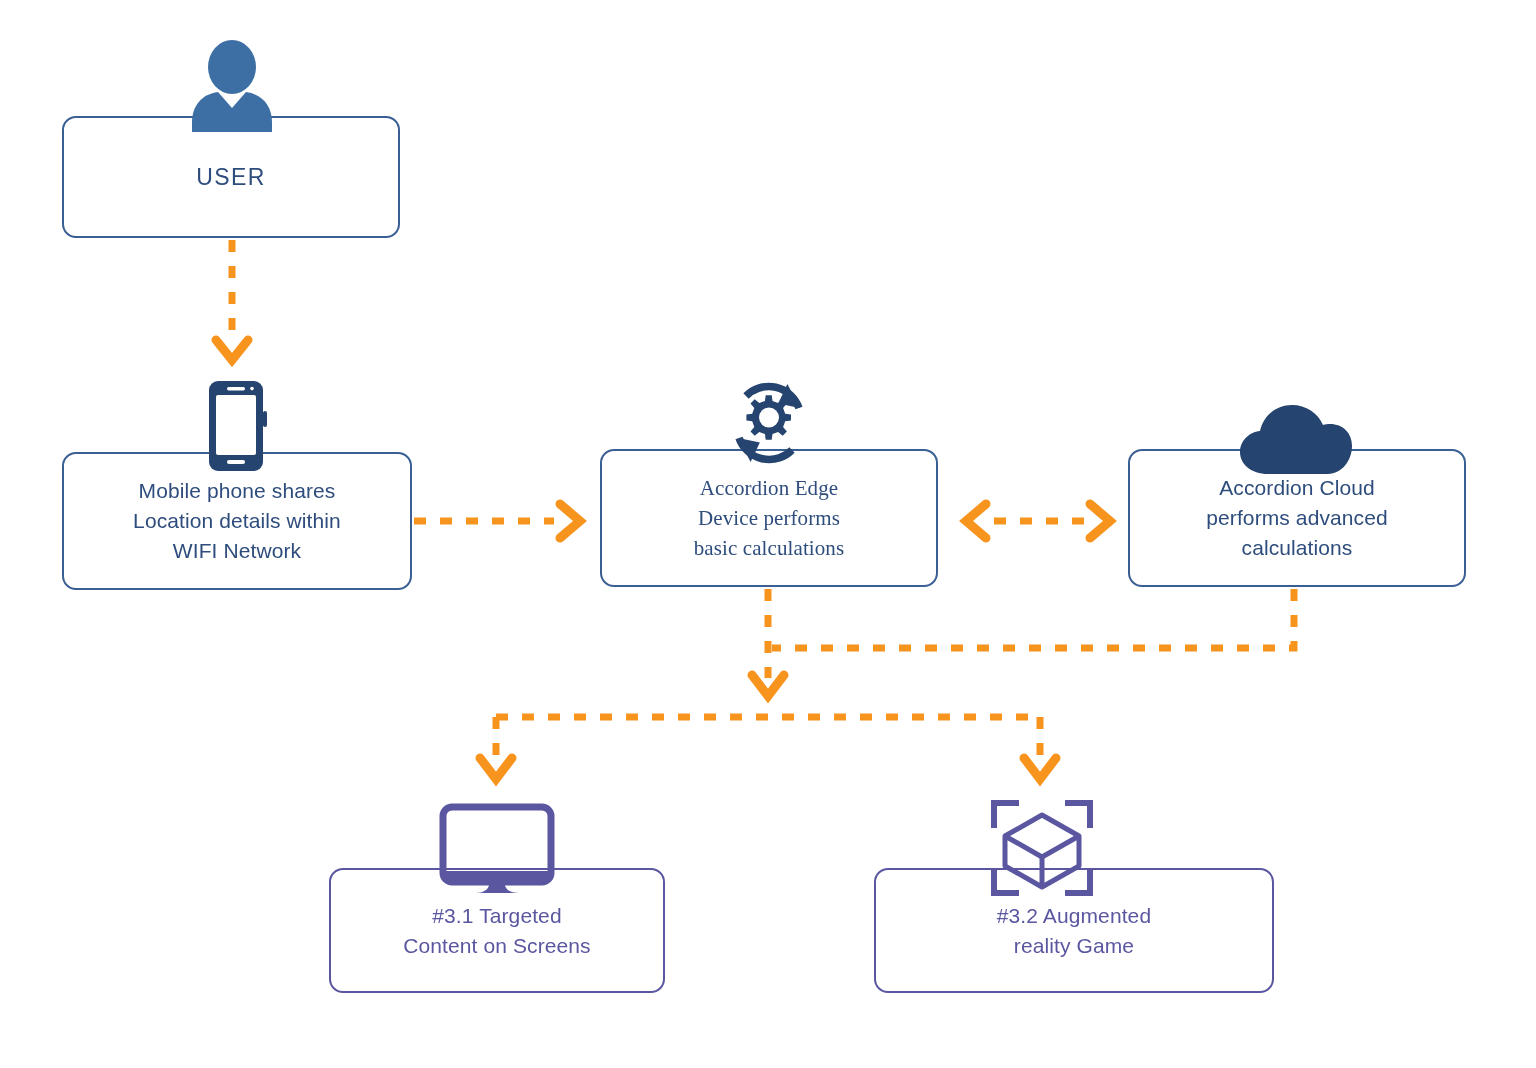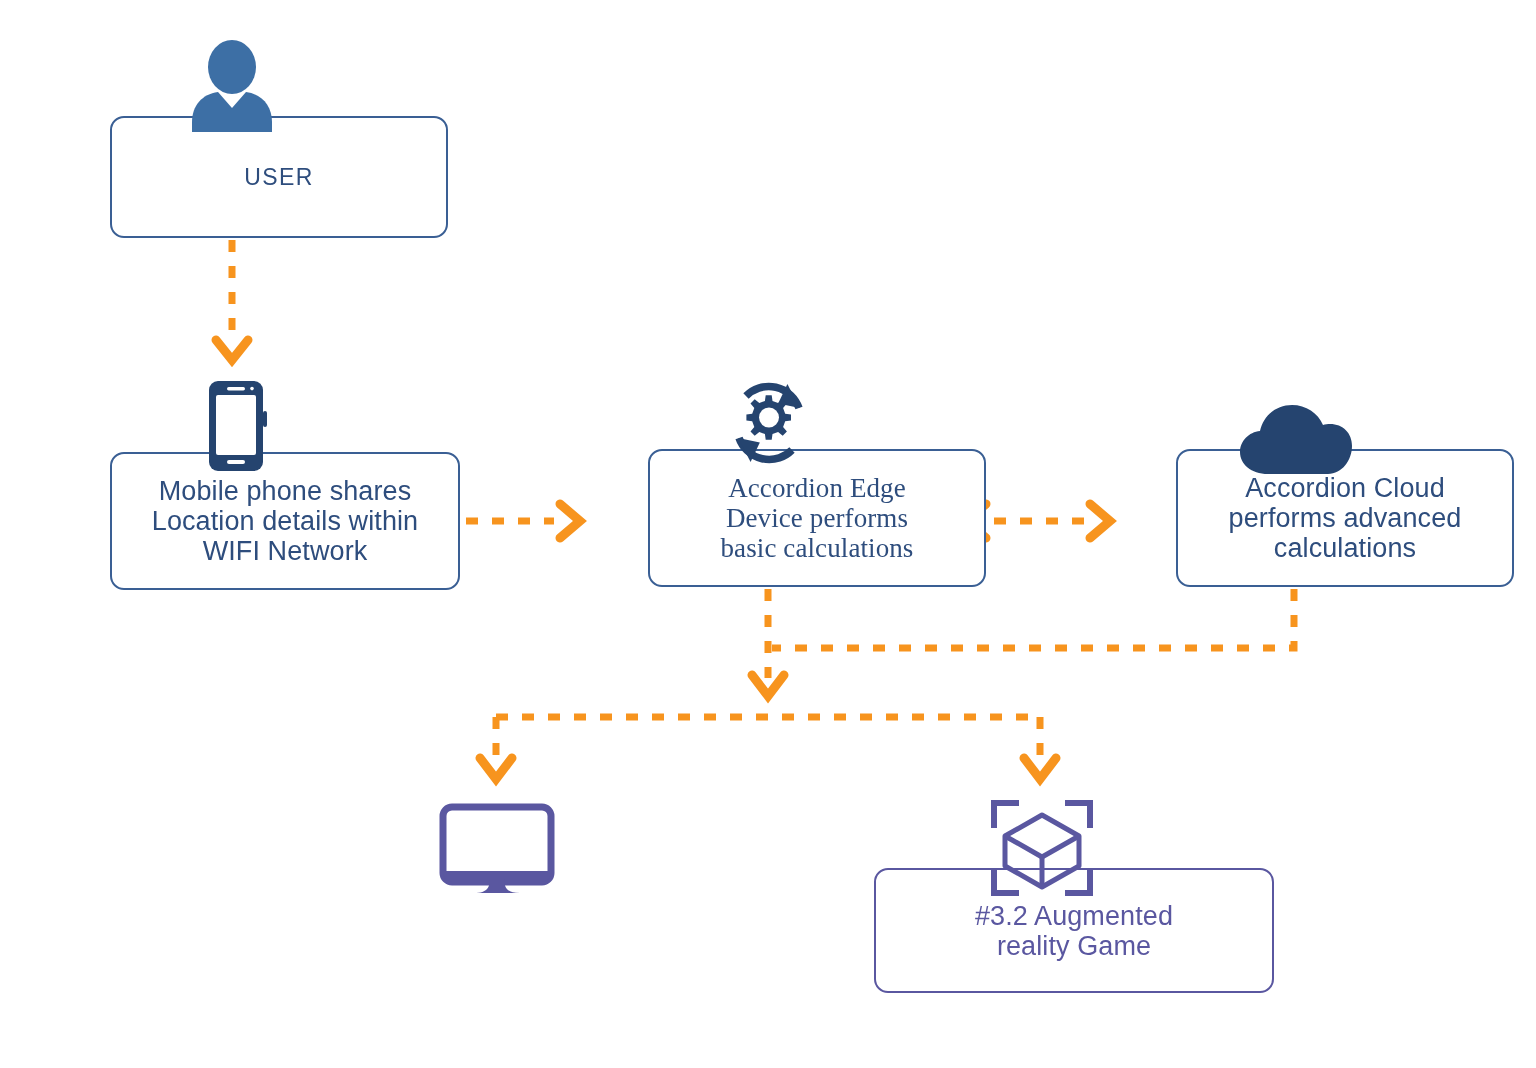"USER" .node.blue { margin-left: 48px -> none }
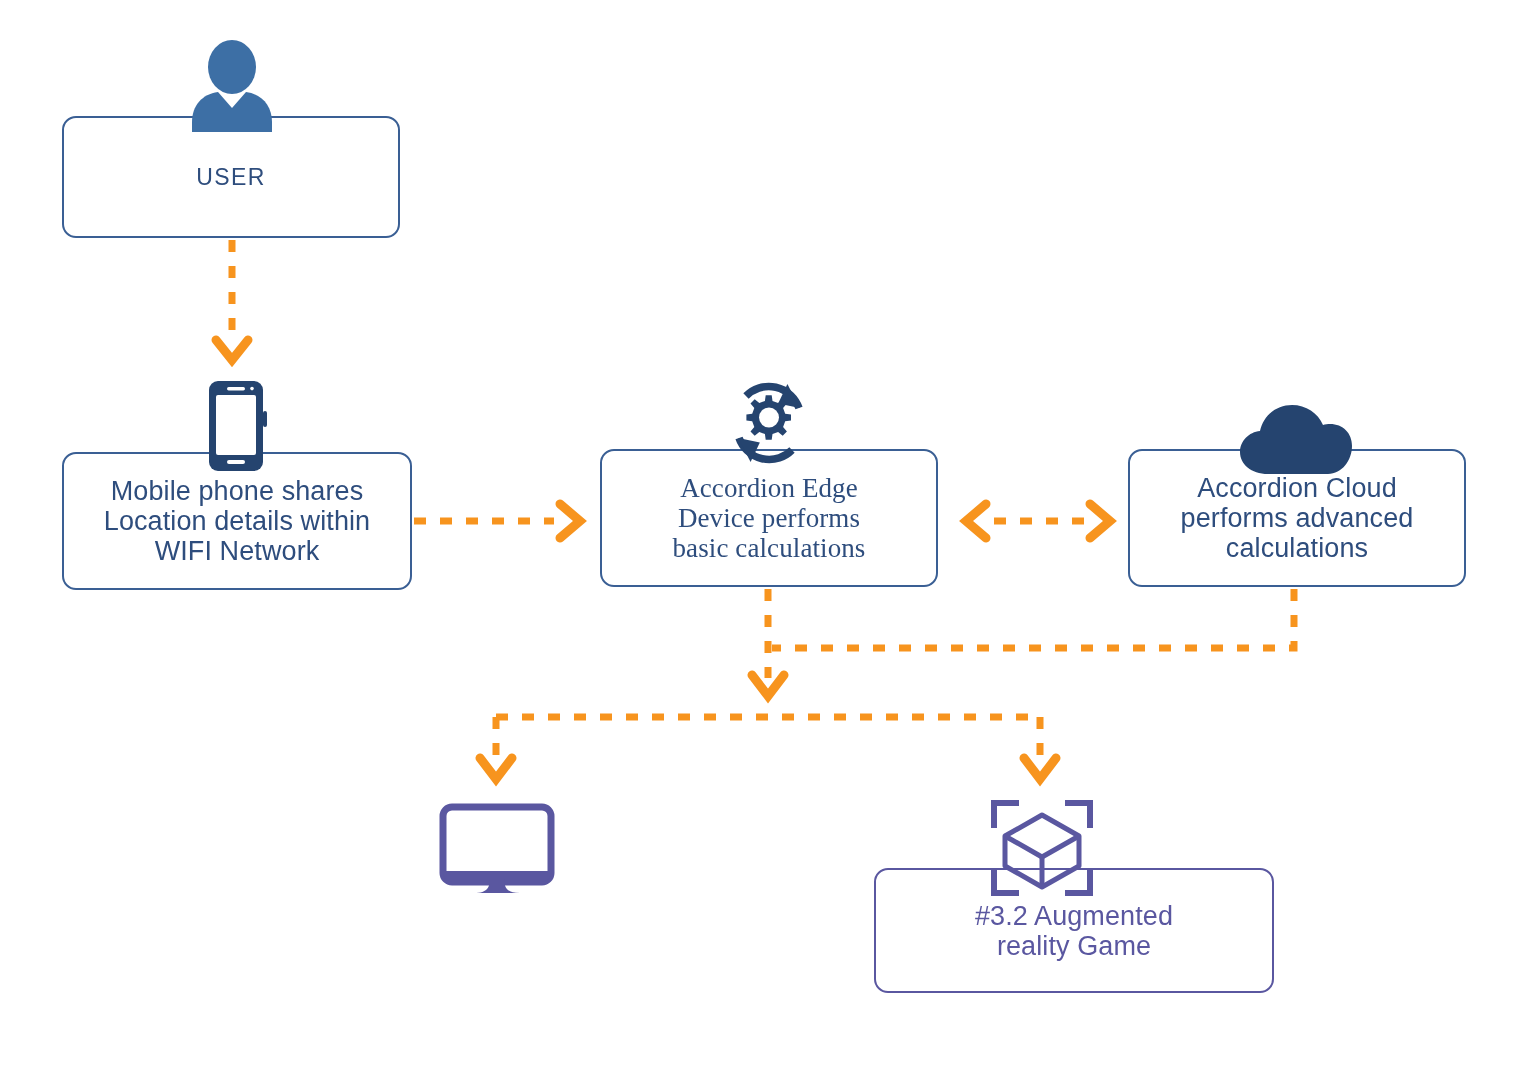"Mobile phone shares" .node-label { font-size: 27px -> 21px }
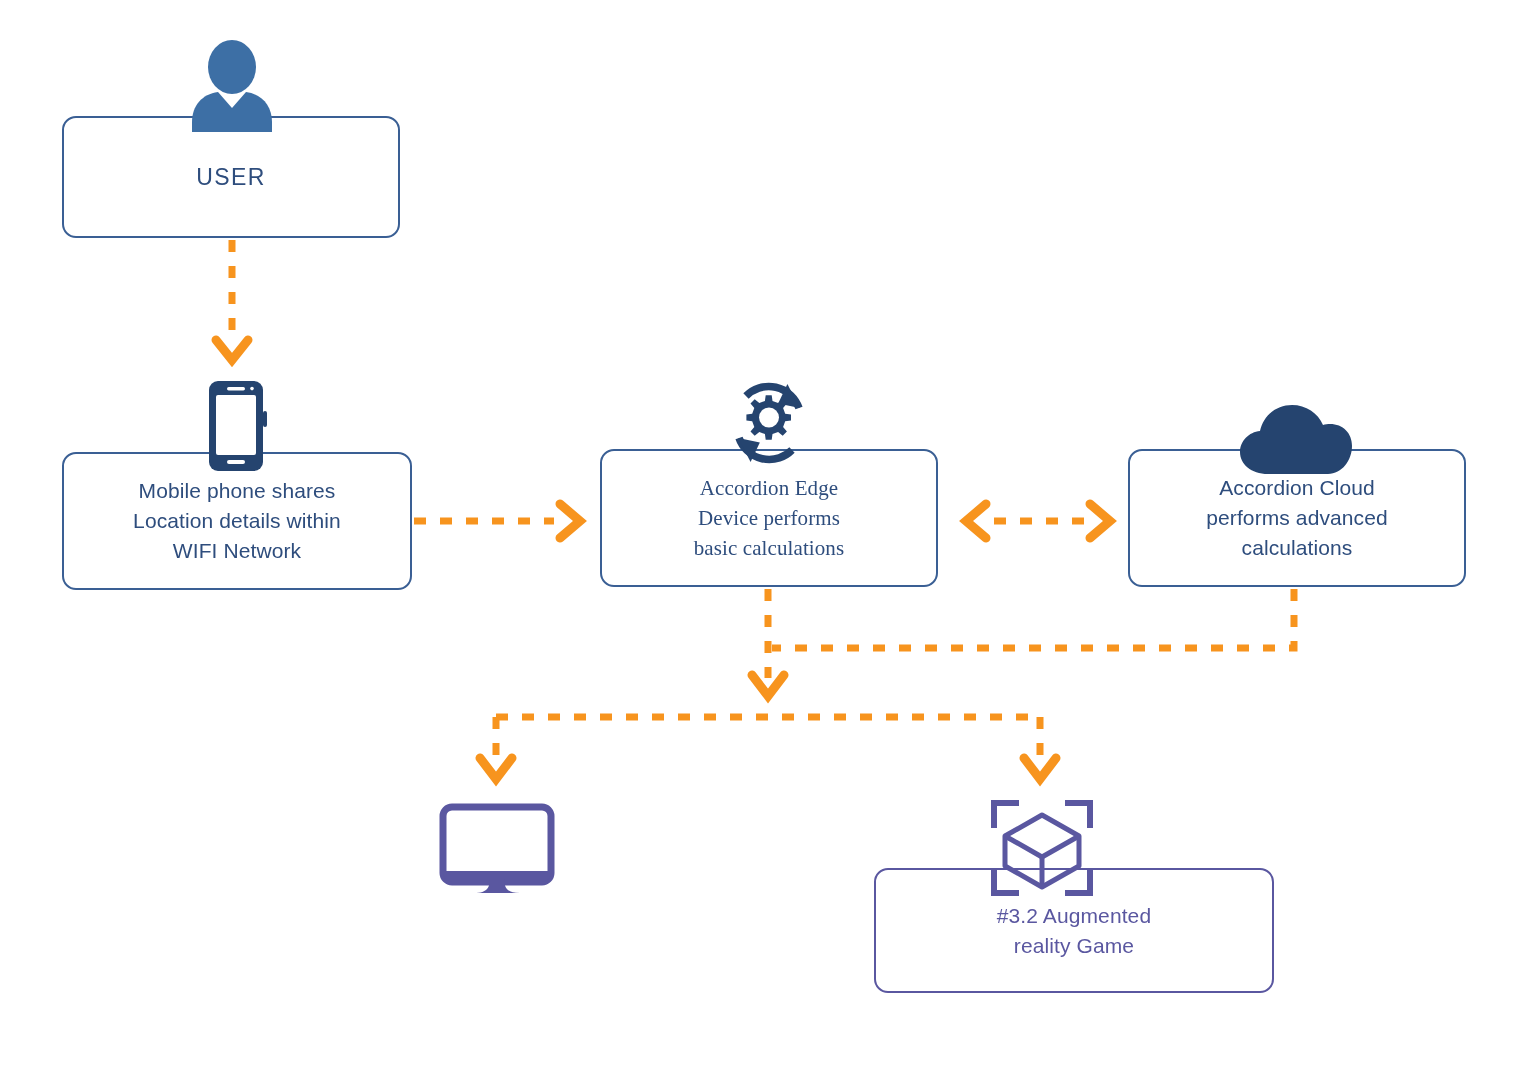"#3.1 Targeted" div.node { html: none -> <div> <div>#3.1 Targeted Content on Screens</div> </div> }
